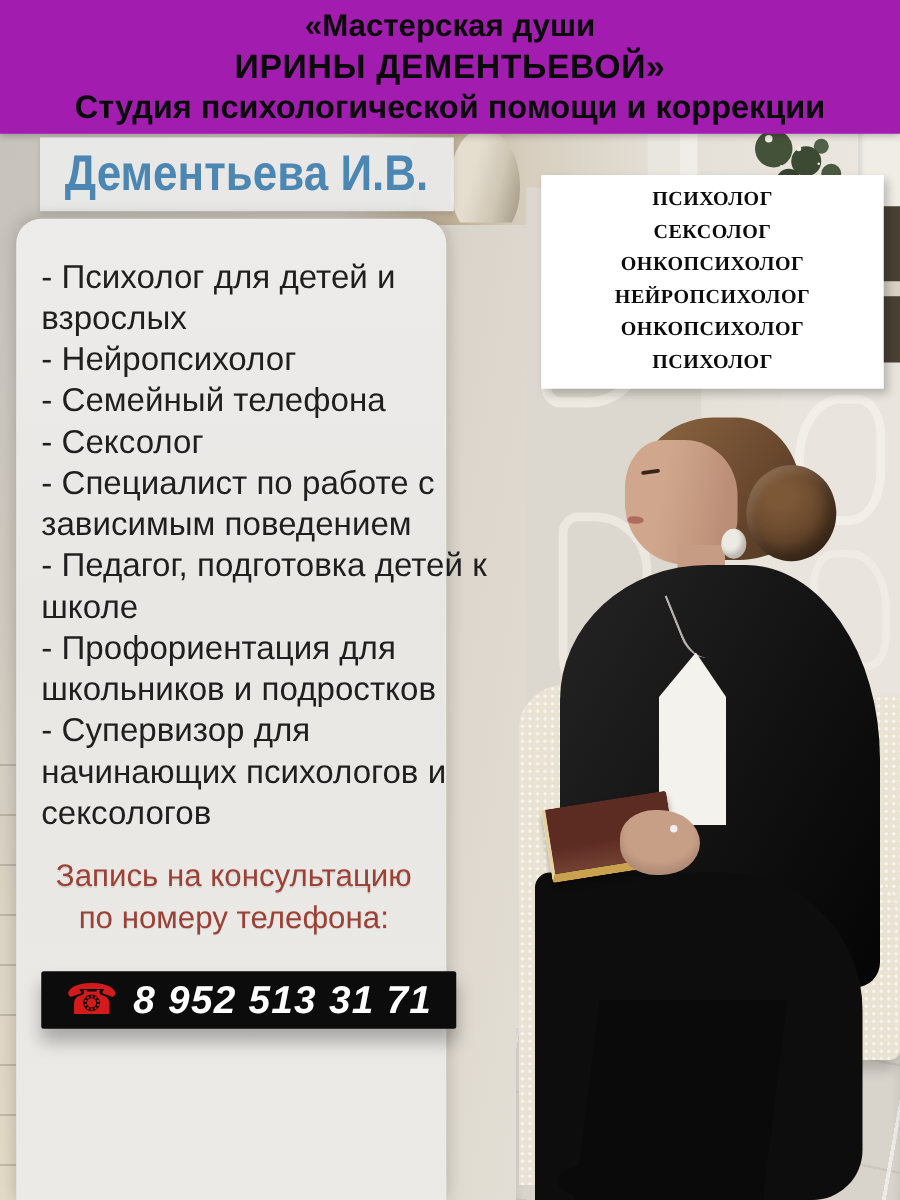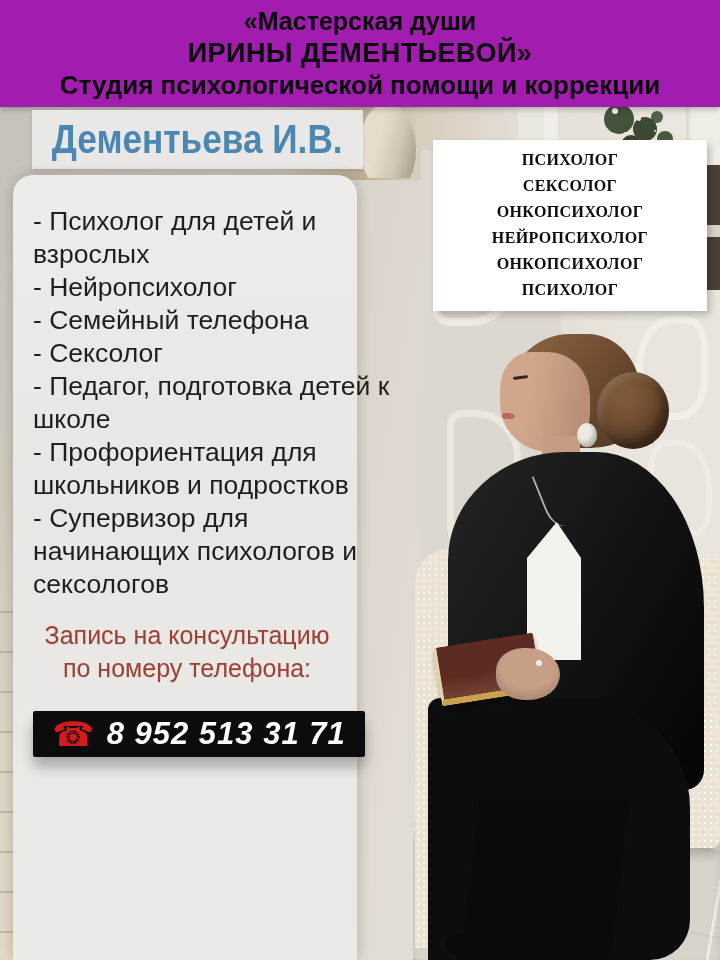"- Специалист по работе с" div.service { html: none -> <div>- Специалист по работе с зависимым поведением</div> }
